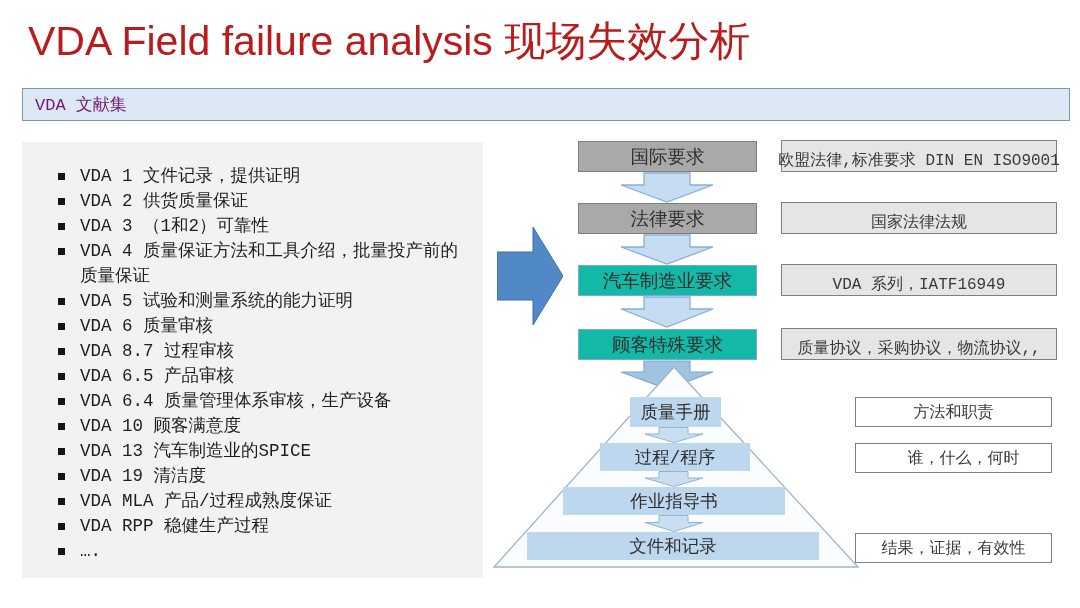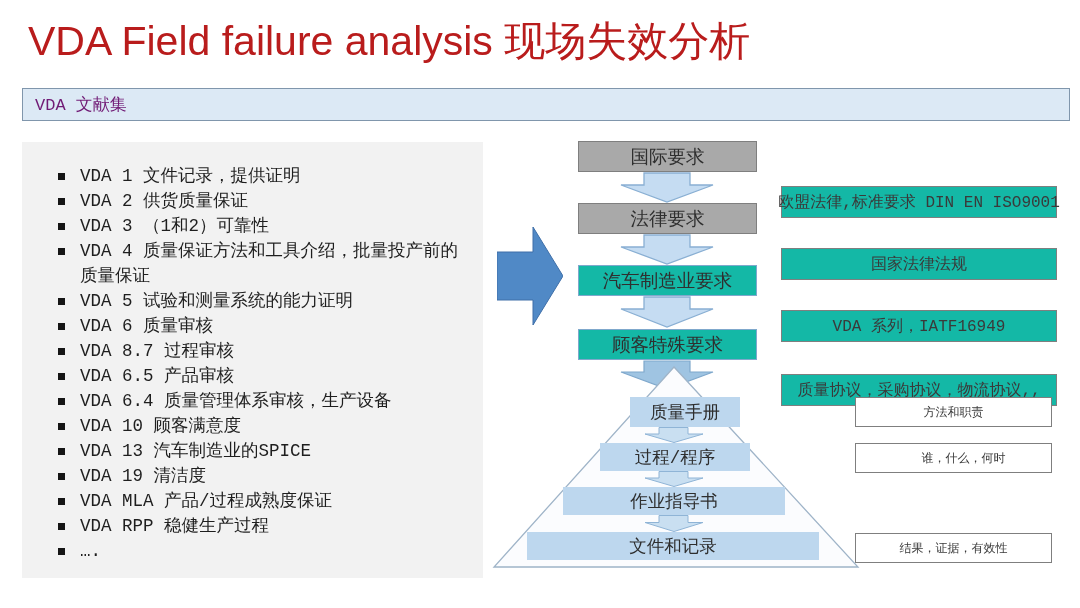"欧盟法律,标准要求 DIN EN ISO9001" .note-box { align-items: center -> flex-end; background: #14b8a6 -> #e5e5e5; margin-top: 46px -> none }
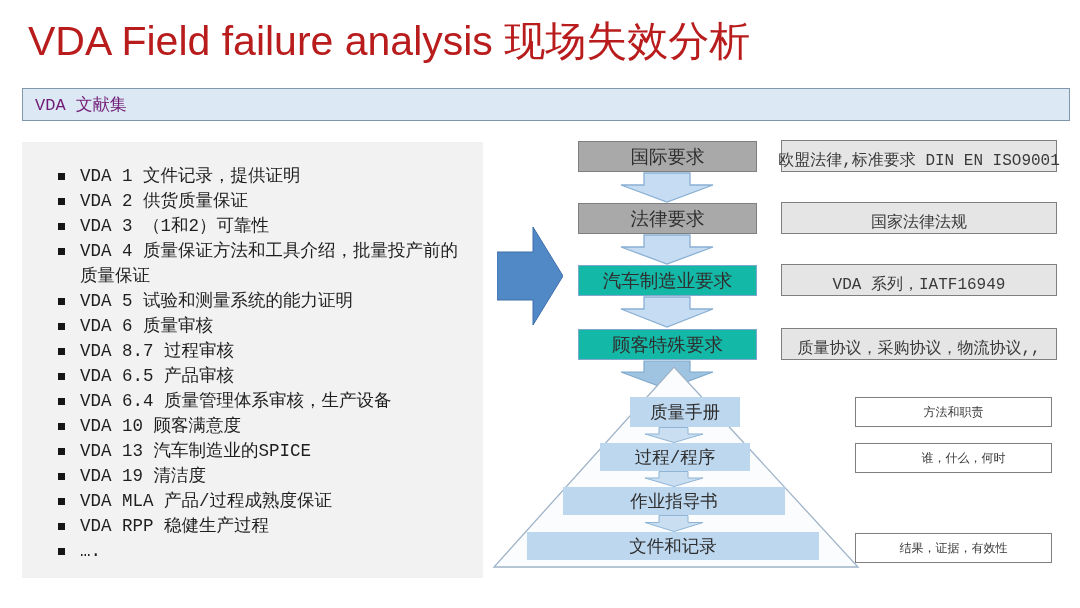"质量手册" div.pyr-layer { width: 110px -> 91px }
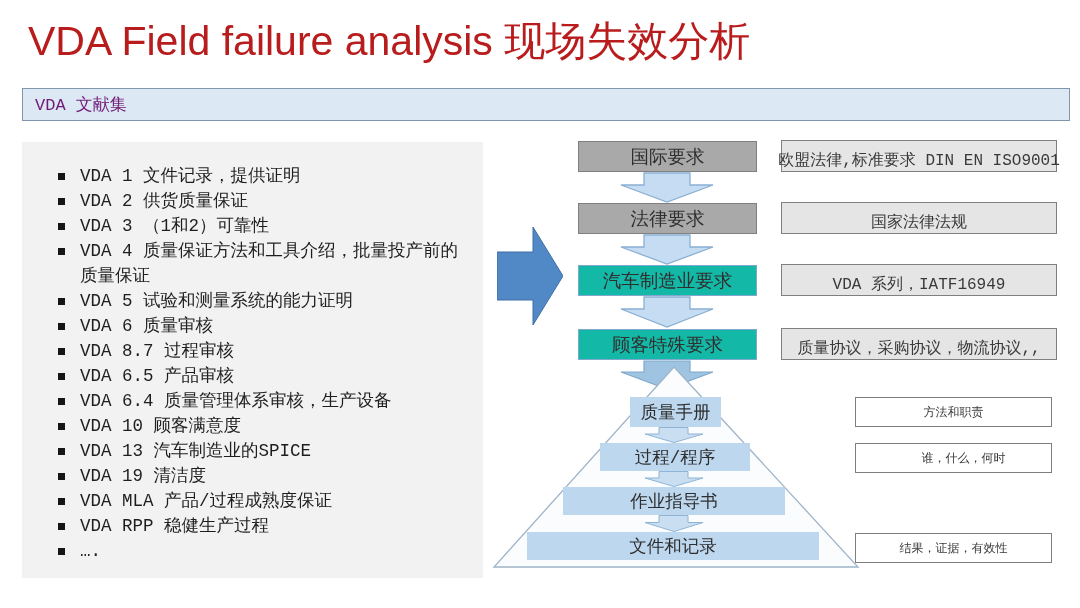"方法和职责" .side-note { font-size: 12px -> 16px }
